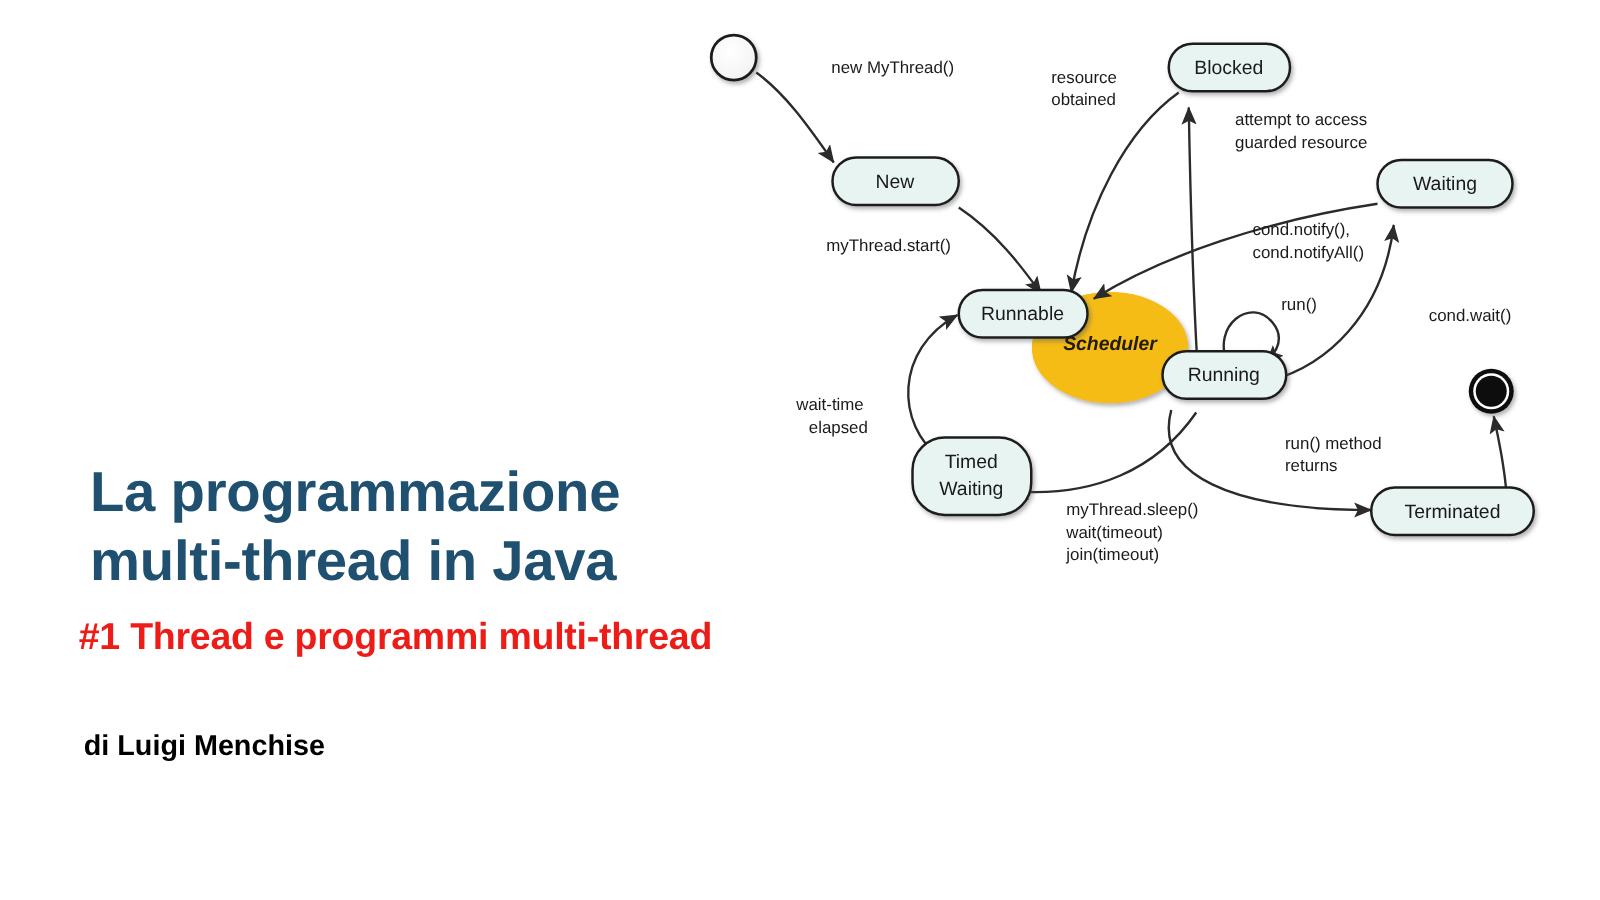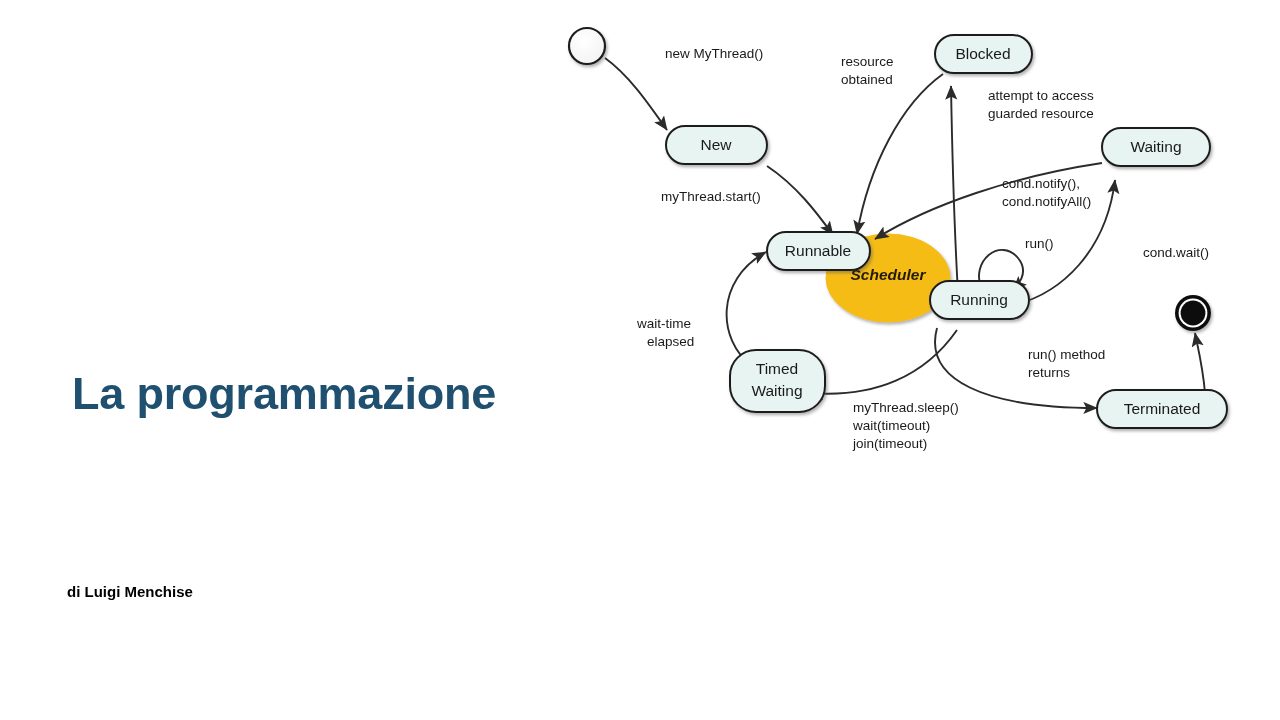"multi-thread in Java" span.tline { html: none -> <span>multi-thread in Java</span> }
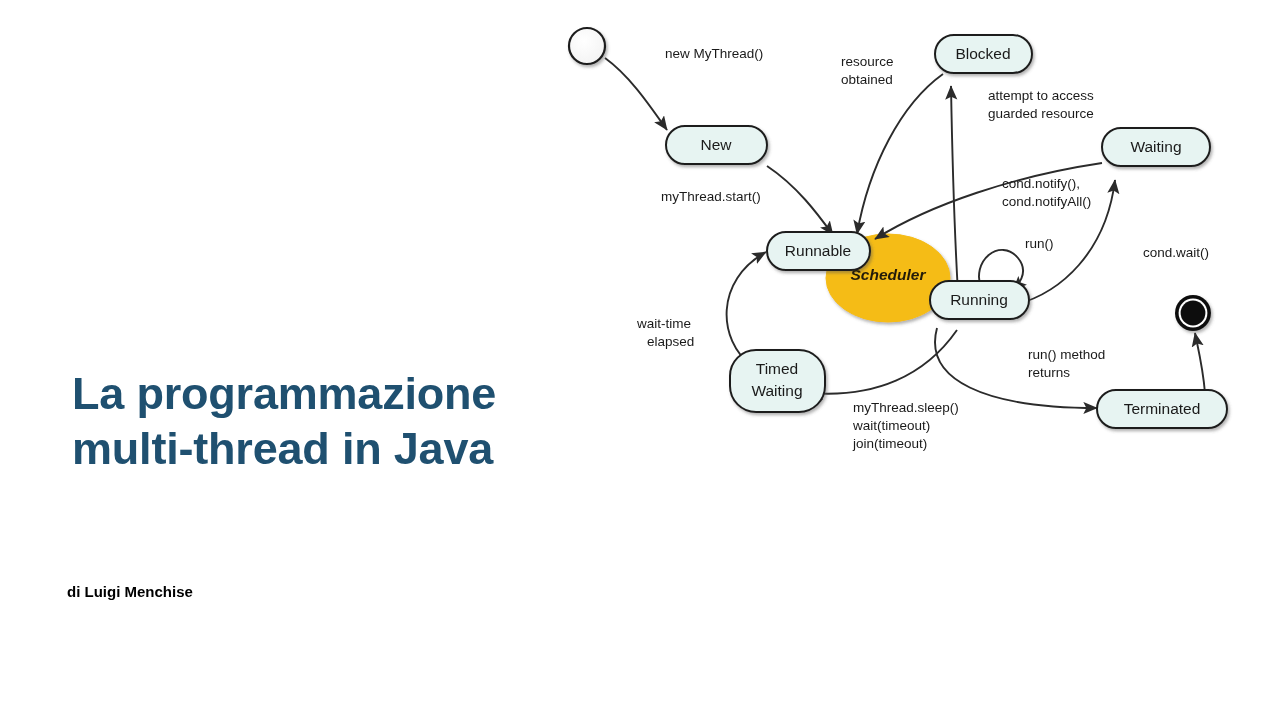"#1 Thread e programmi multi-thread" h2 { html: none -> <h2>#1 Thread e programmi multi-thread</h2> }
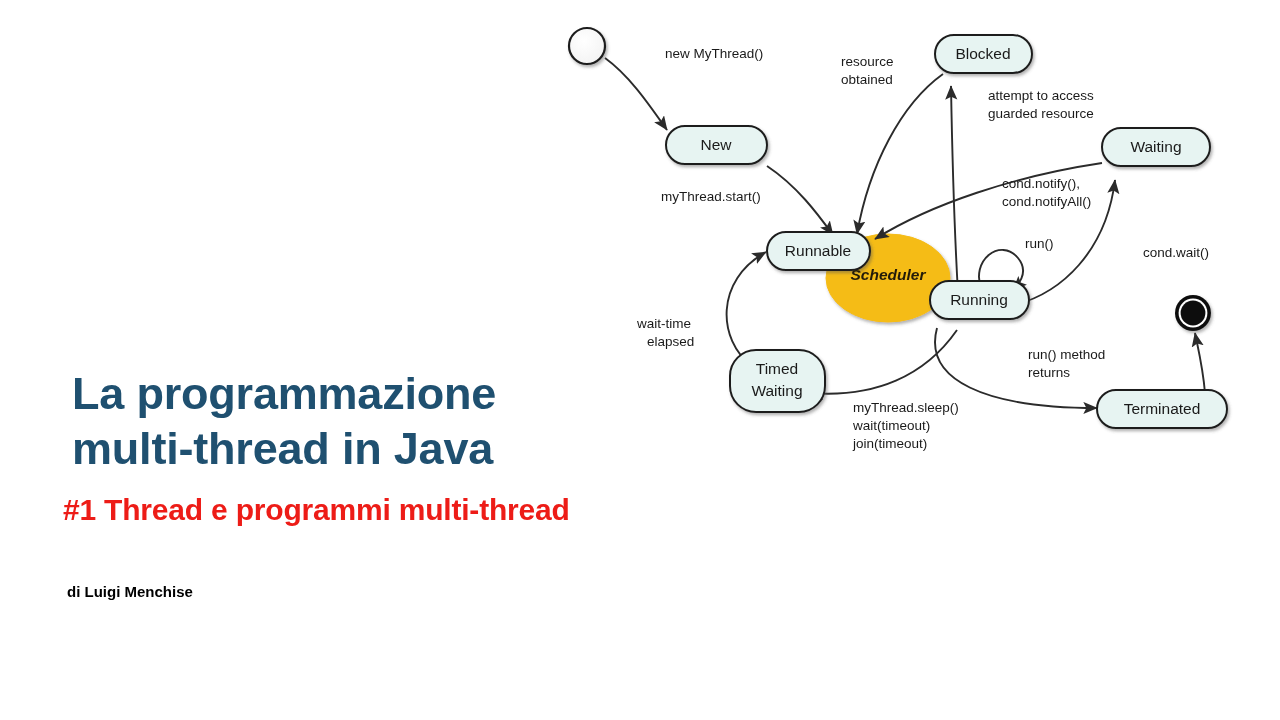"di Luigi Menchise" #byline { font-size: 15px -> 23px }
